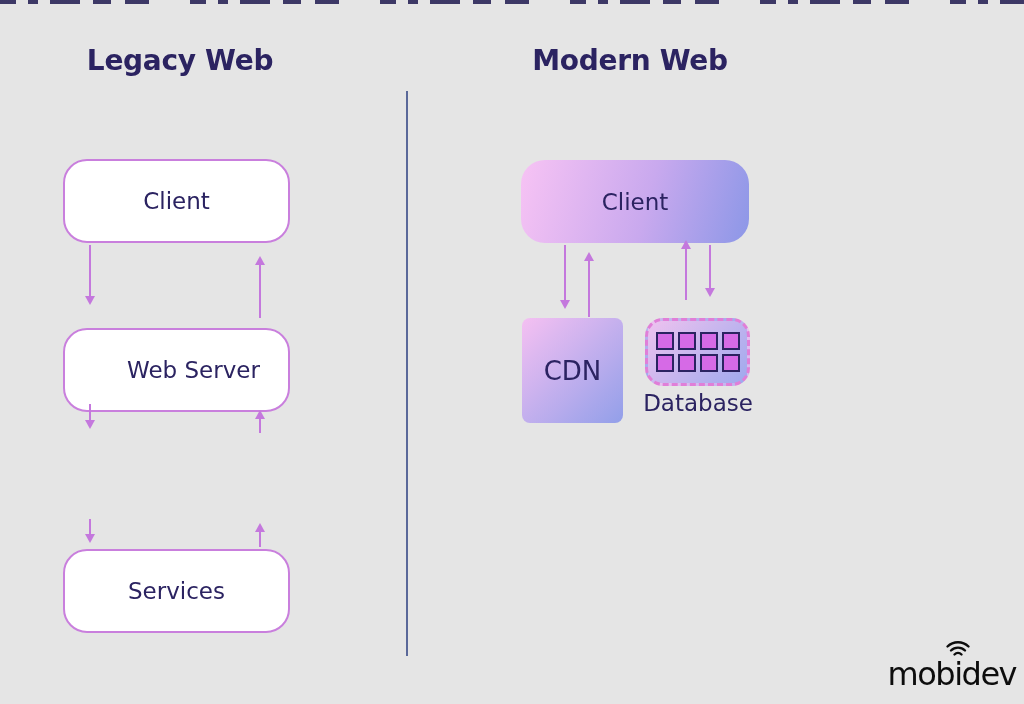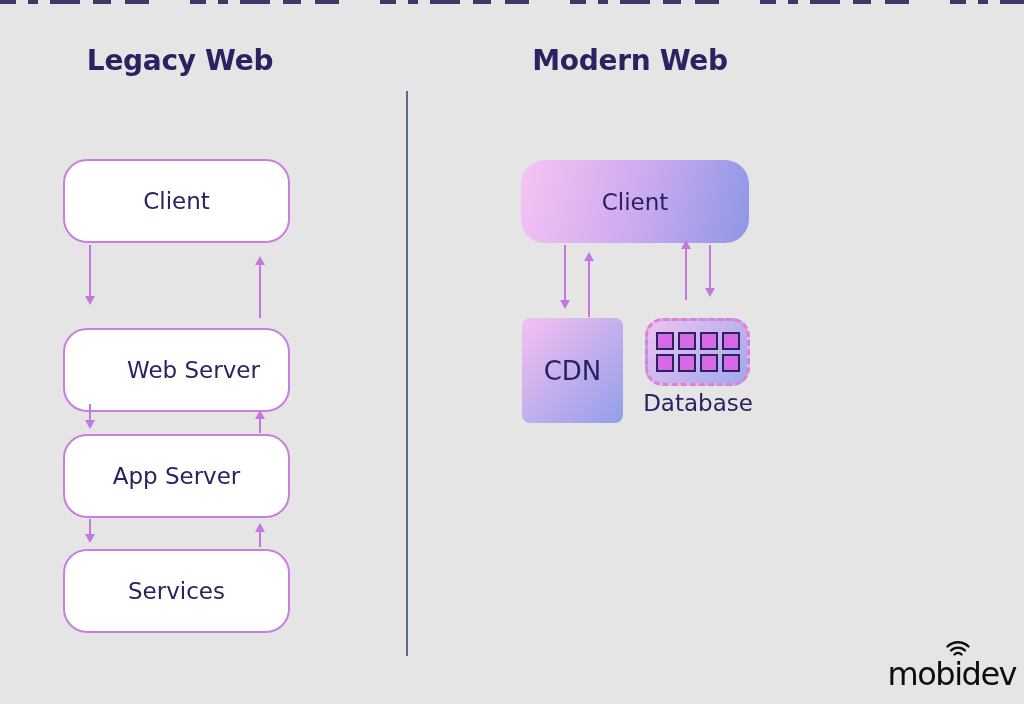"App Server" div.node { html: <div>App Server</div> -> none }
